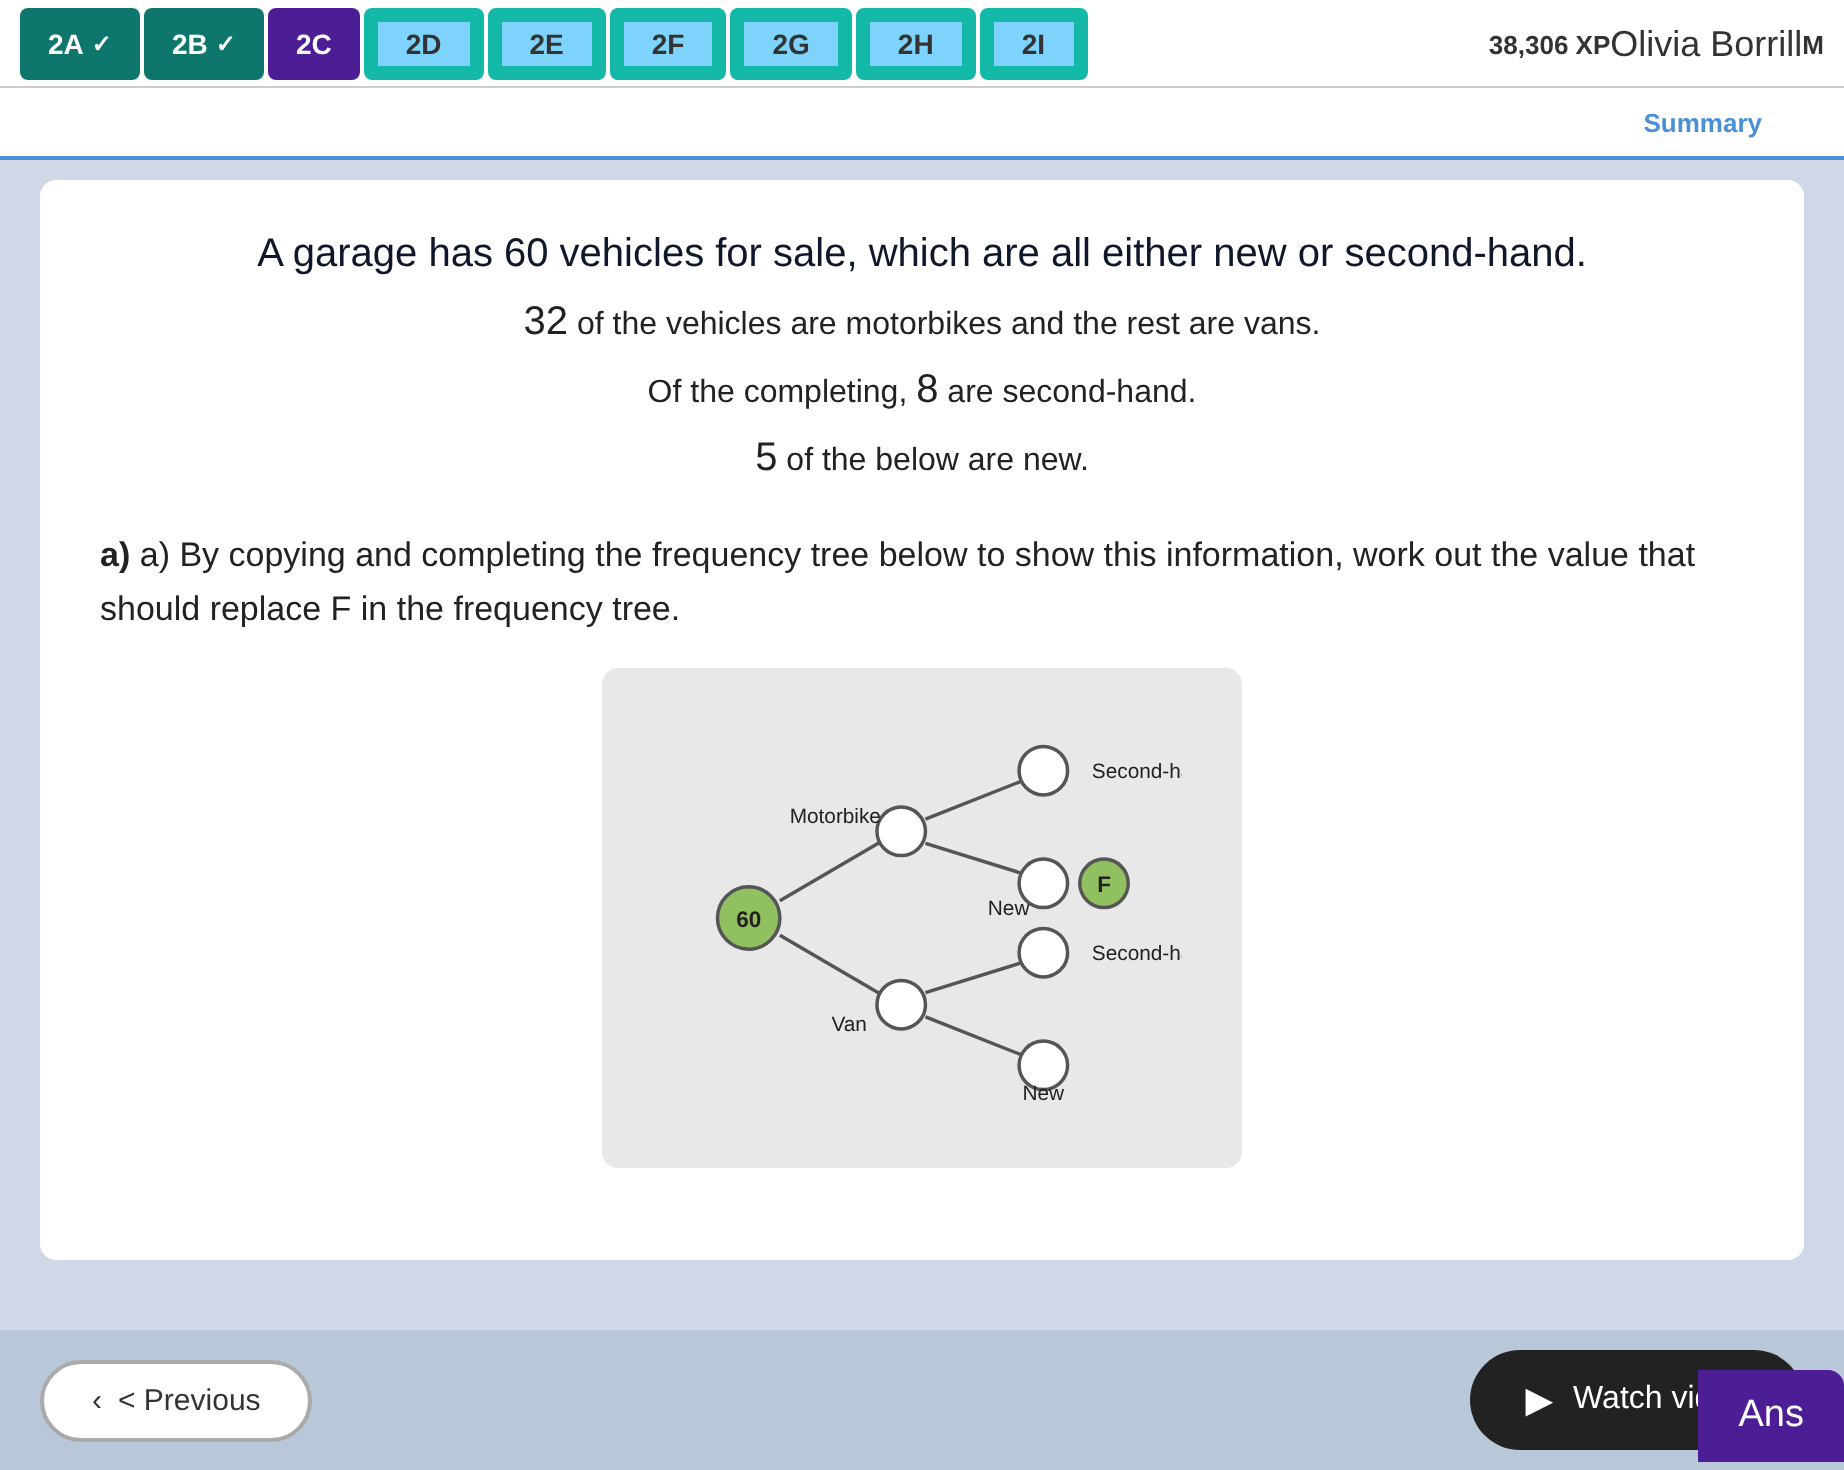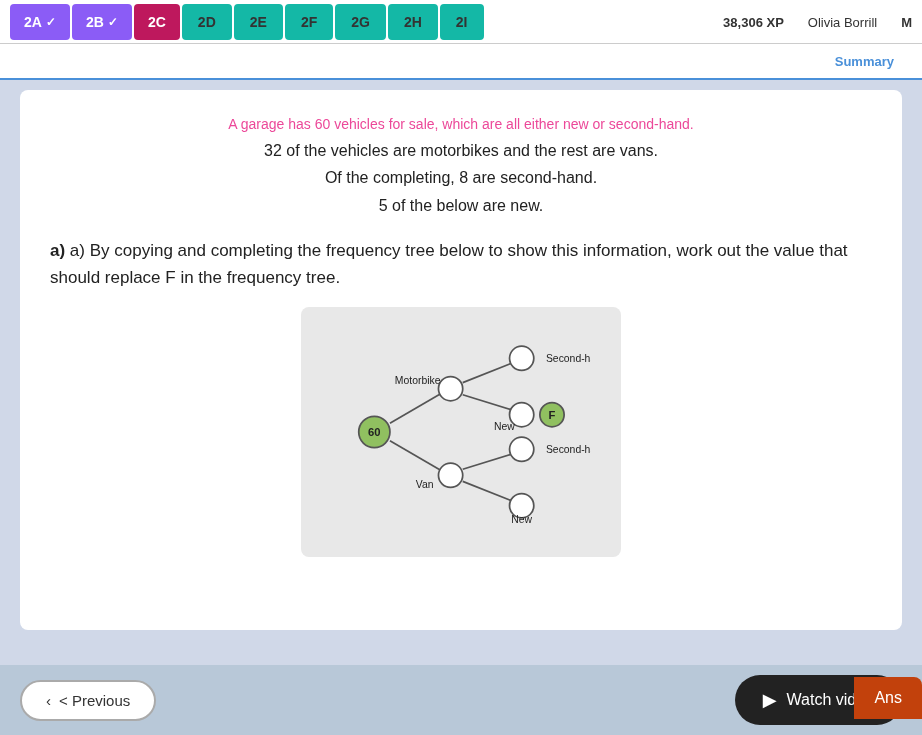"2A" .nav-tab.checked { background: #8b5cf6 -> #0f766e }
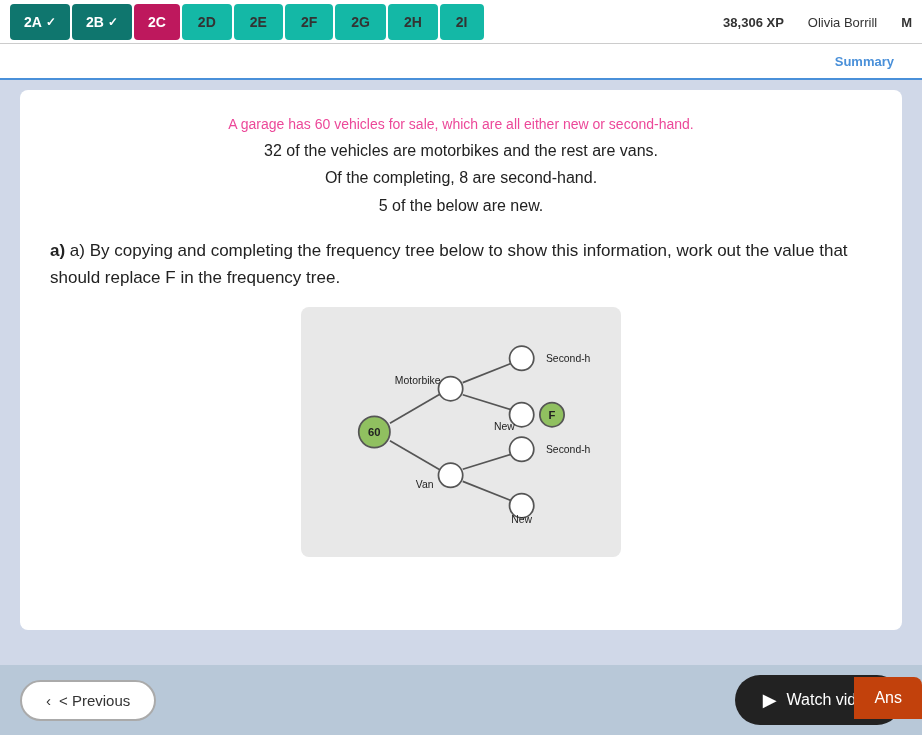"2C" .nav-tab.active { background: #be185d -> #4c1d95 }
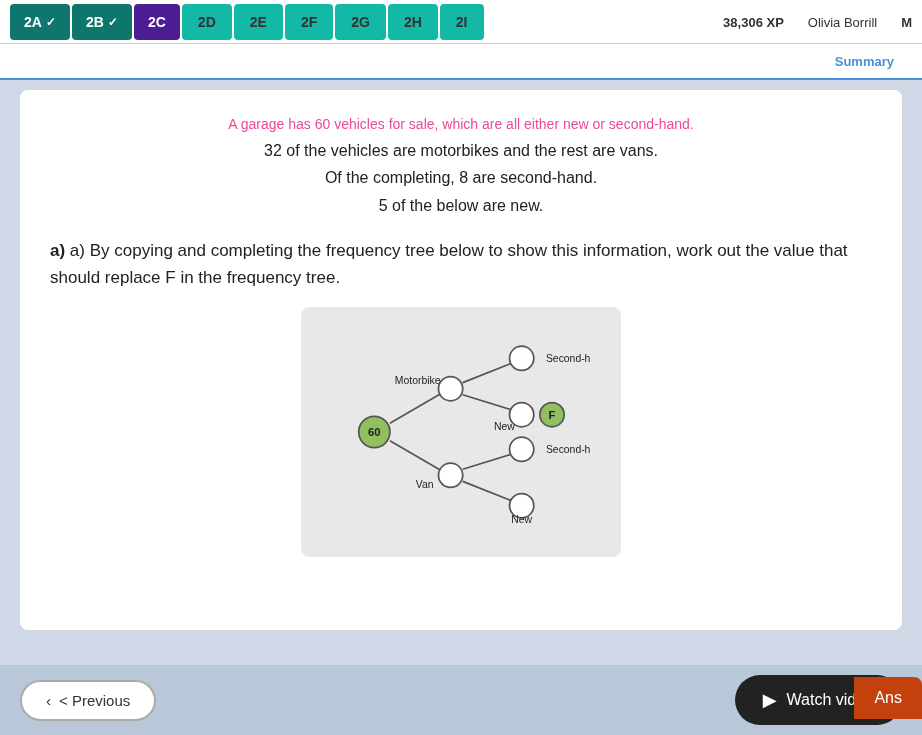"2D" .nav-tab.inactive { background: #14b8a6 -> #7dd3fc; border: 2px solid #14b8a6 -> 7px solid #14b8a6 }
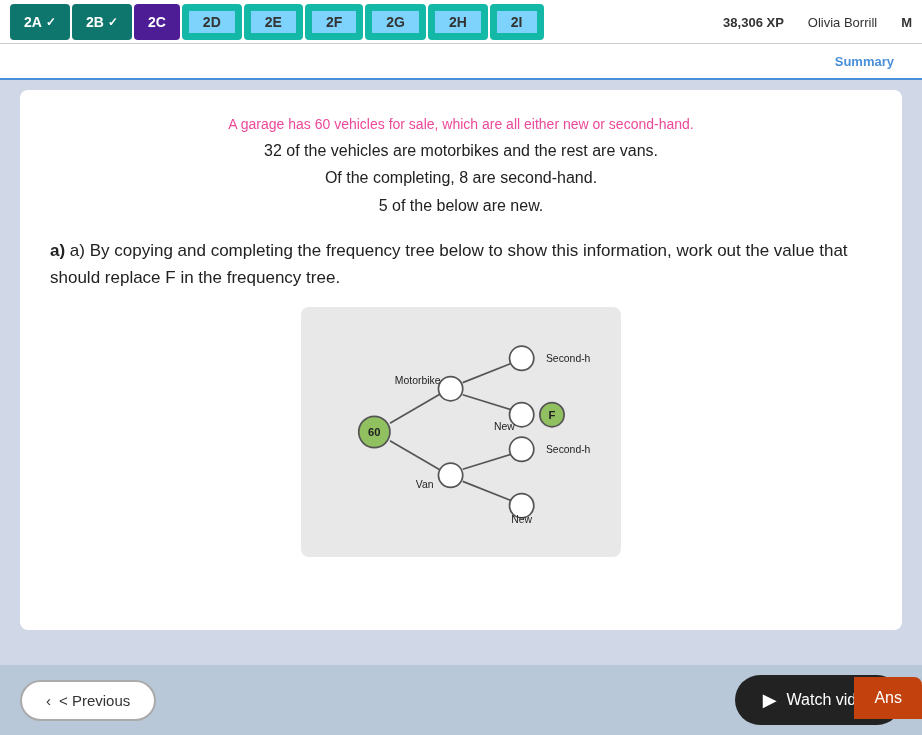"38,306 XP" .top-bar-right { gap: 24px -> 0 }
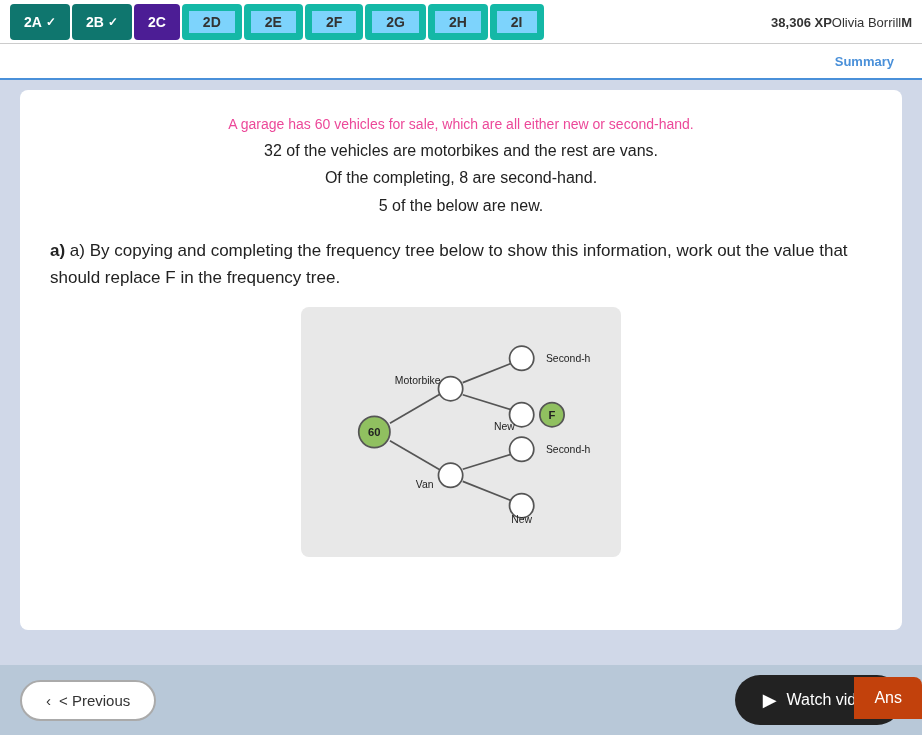"Olivia Borrill" .user-name { font-size: 13px -> 18px }
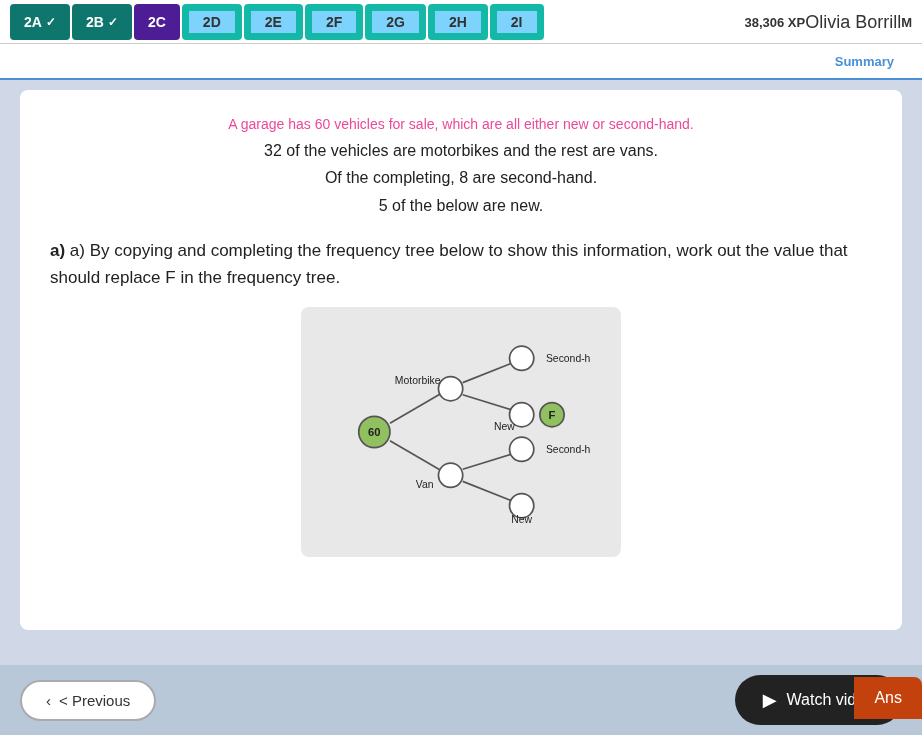"Summary" .nav-row2 { padding: 0 14px -> 0 27px }
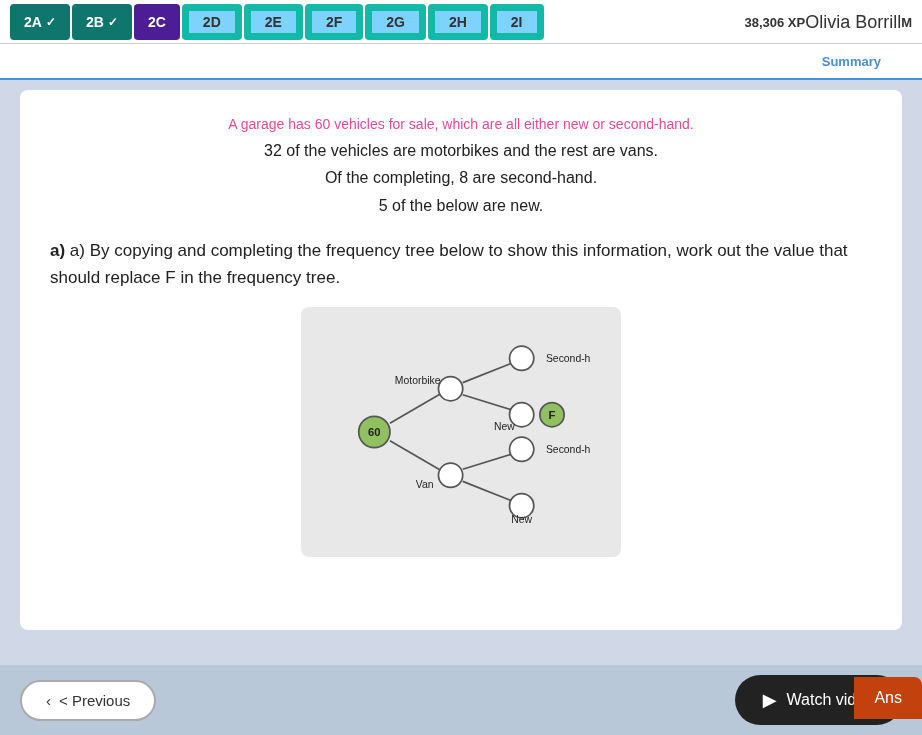"A garage has 60 vehicles" span { color: #ec4899 -> #0f172a; font-size: 14px -> 20px }
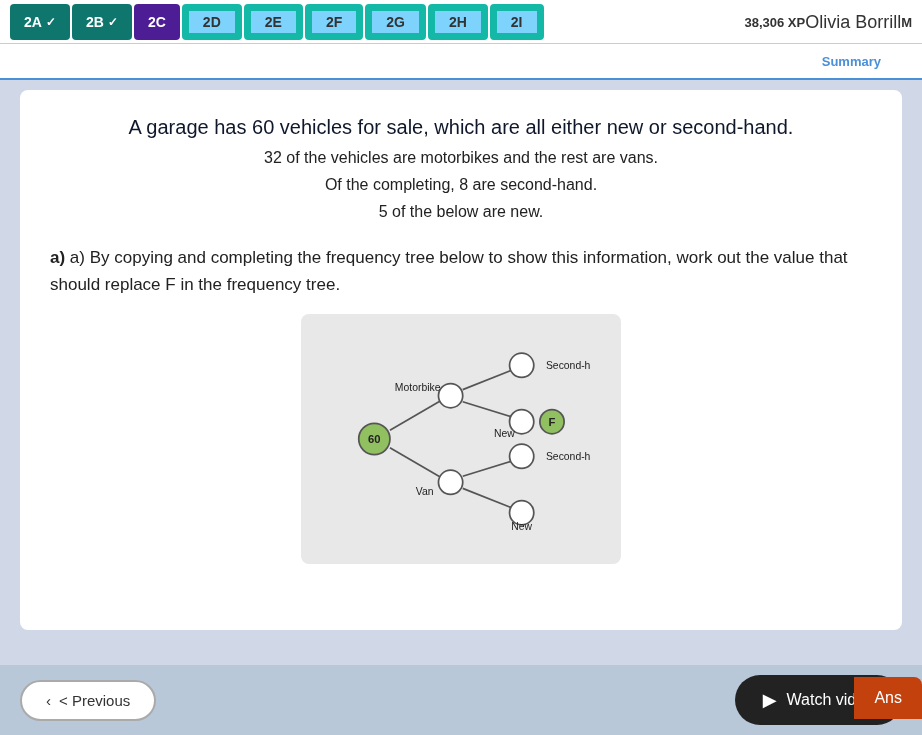"32" .question-text .big-num { font-size: 16px -> 20px }
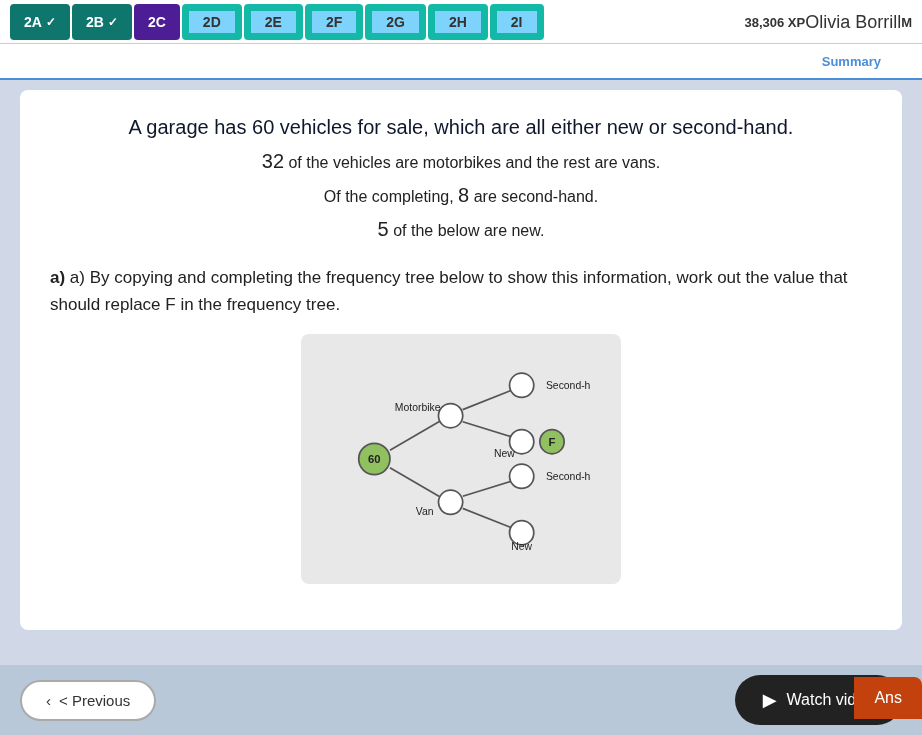"Ans" .ans-button { background: #c2410c -> #4c1d95; bottom: 16px -> 4px; font-size: 16px -> 19px }
